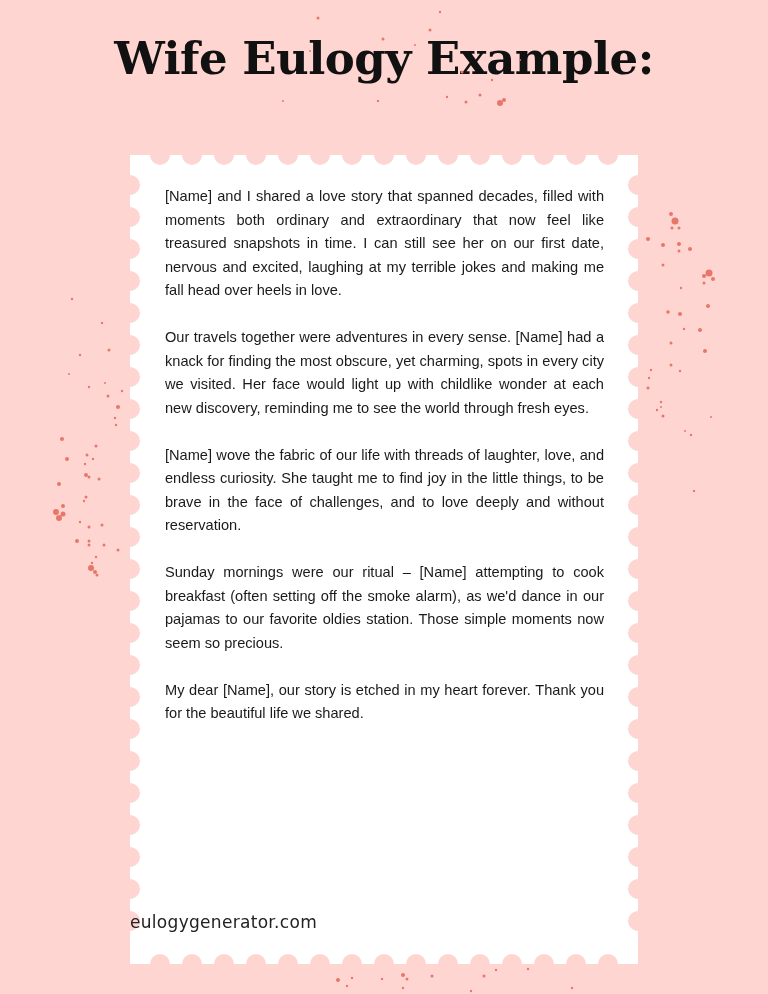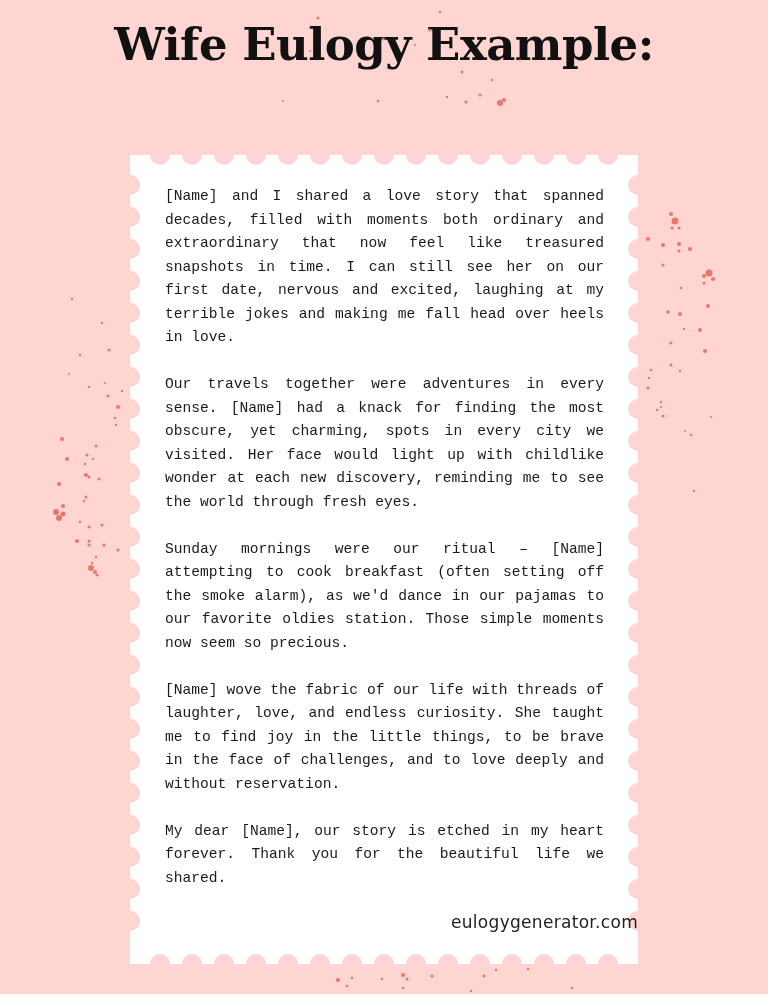"Wife Eulogy Example:" .title { top: 14px -> 28px }
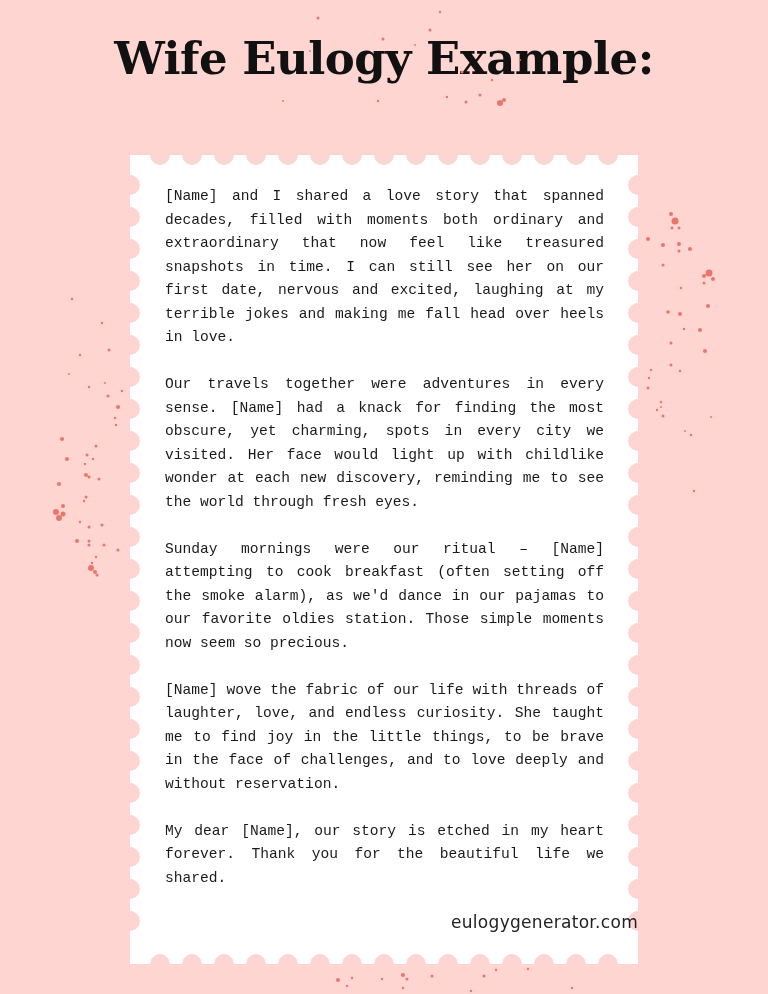"[Name] and I shared a" .content { font-family: Liberation Mono, monospace -> Liberation Sans, sans-serif }
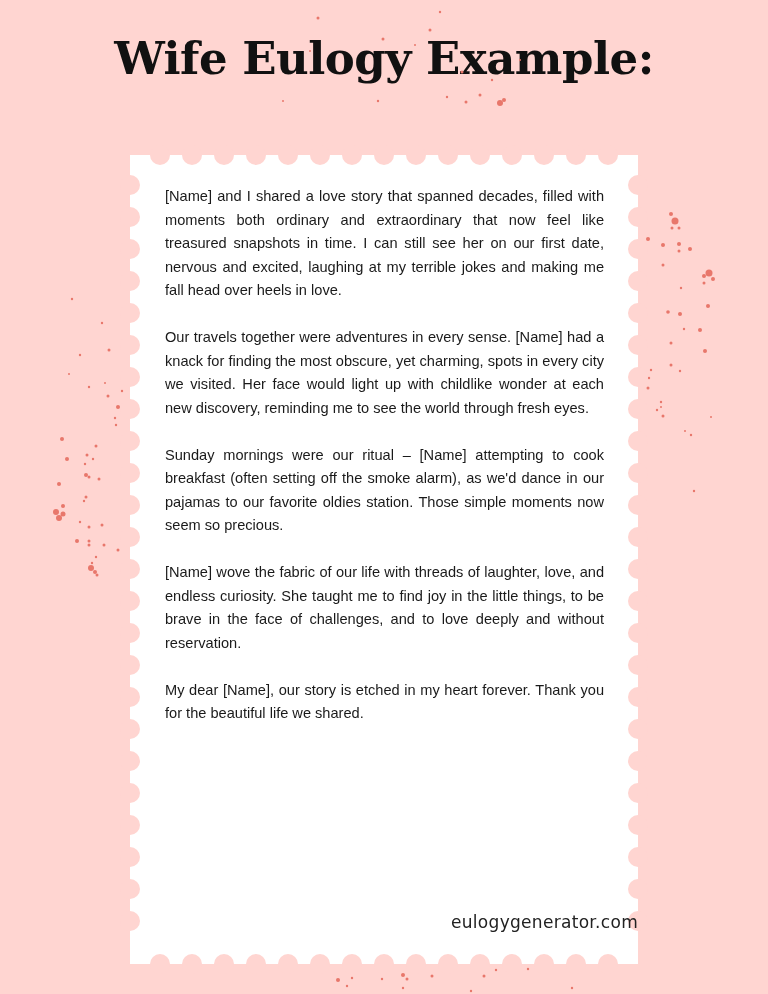"Sunday mornings were our ritual" p { order: before "[Name] wove the fabric of" -> after "[Name] wove the fabric of" }
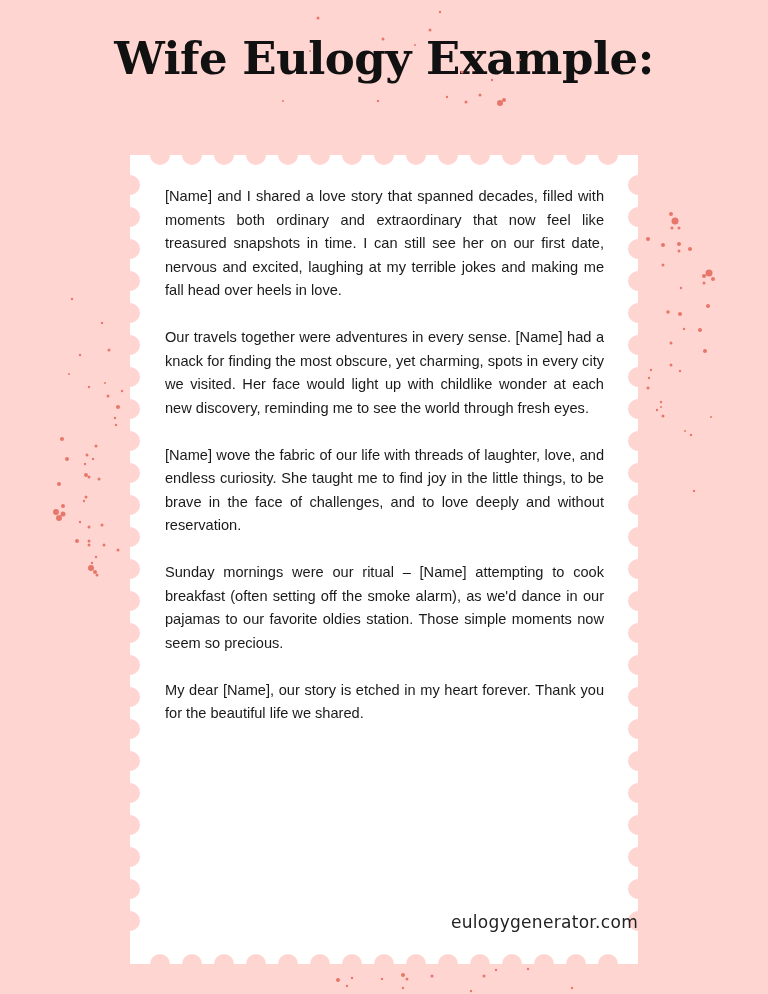"eulogygenerator.com" .footer { text-align: right -> left }
